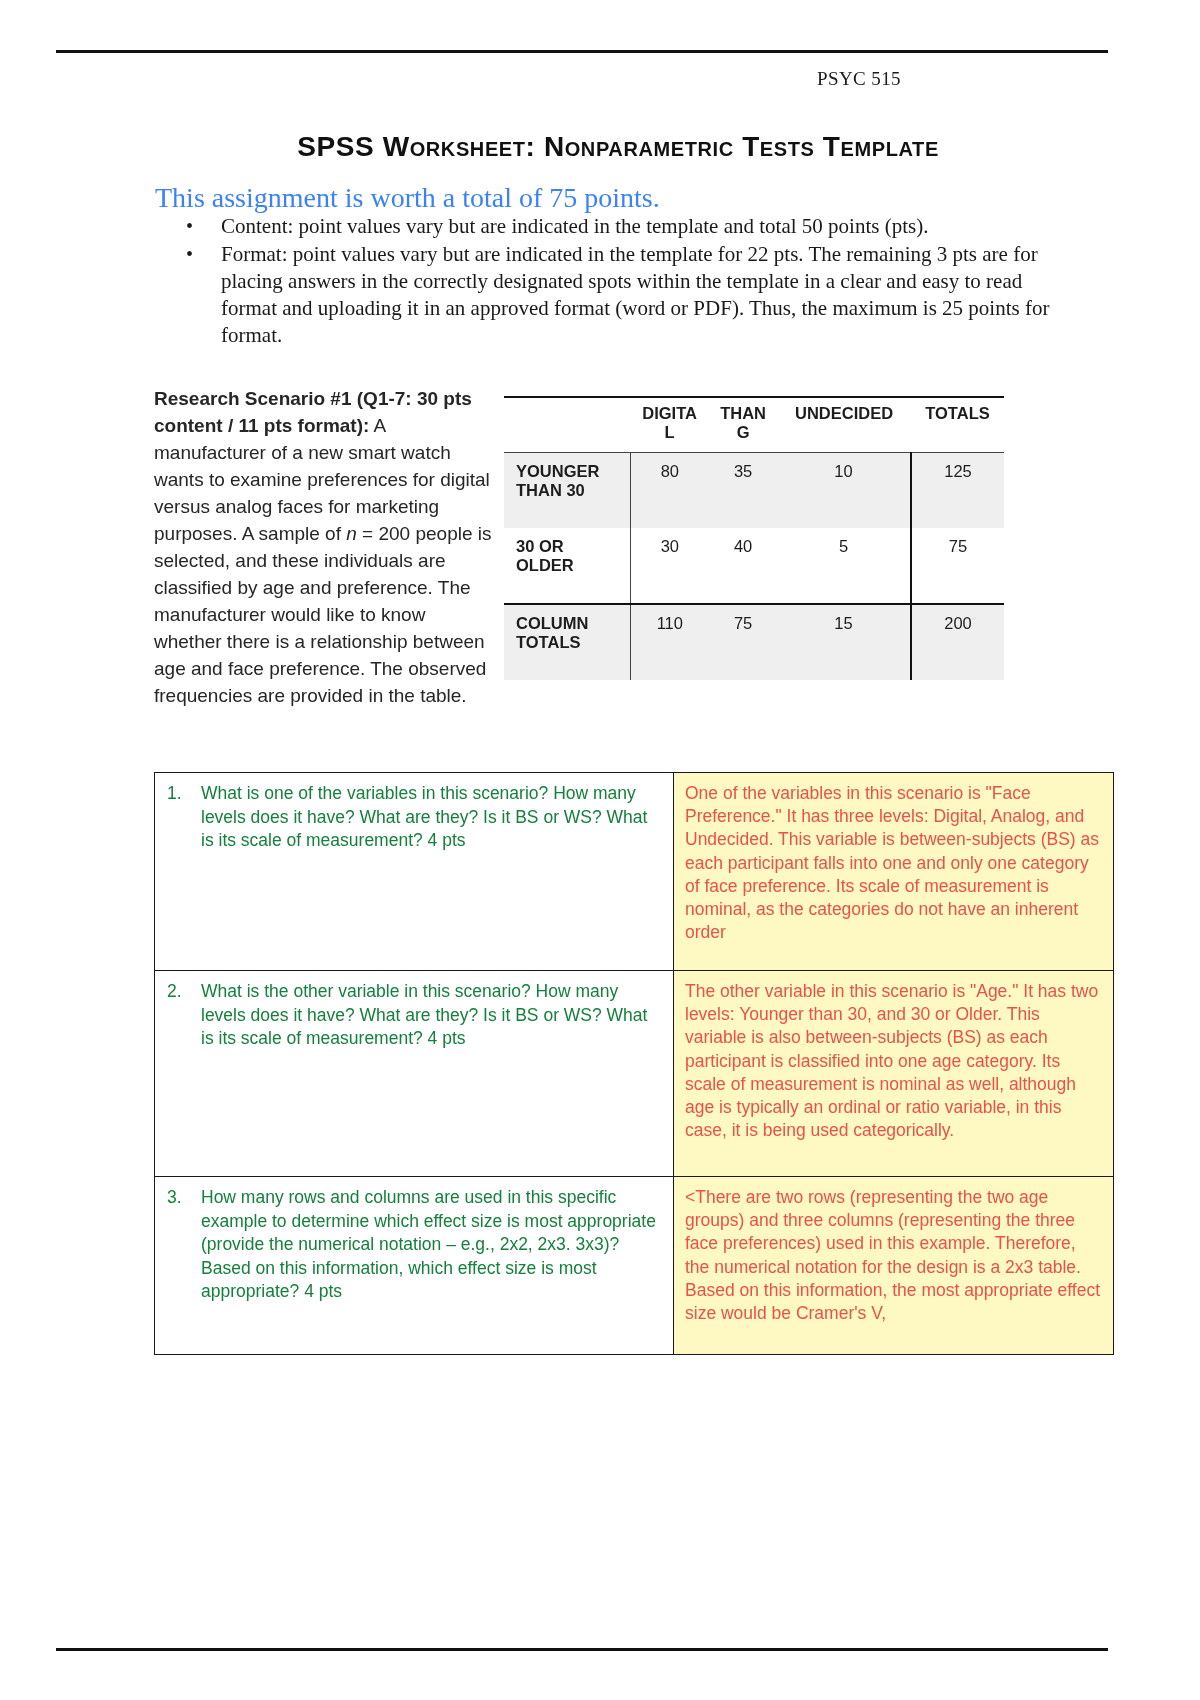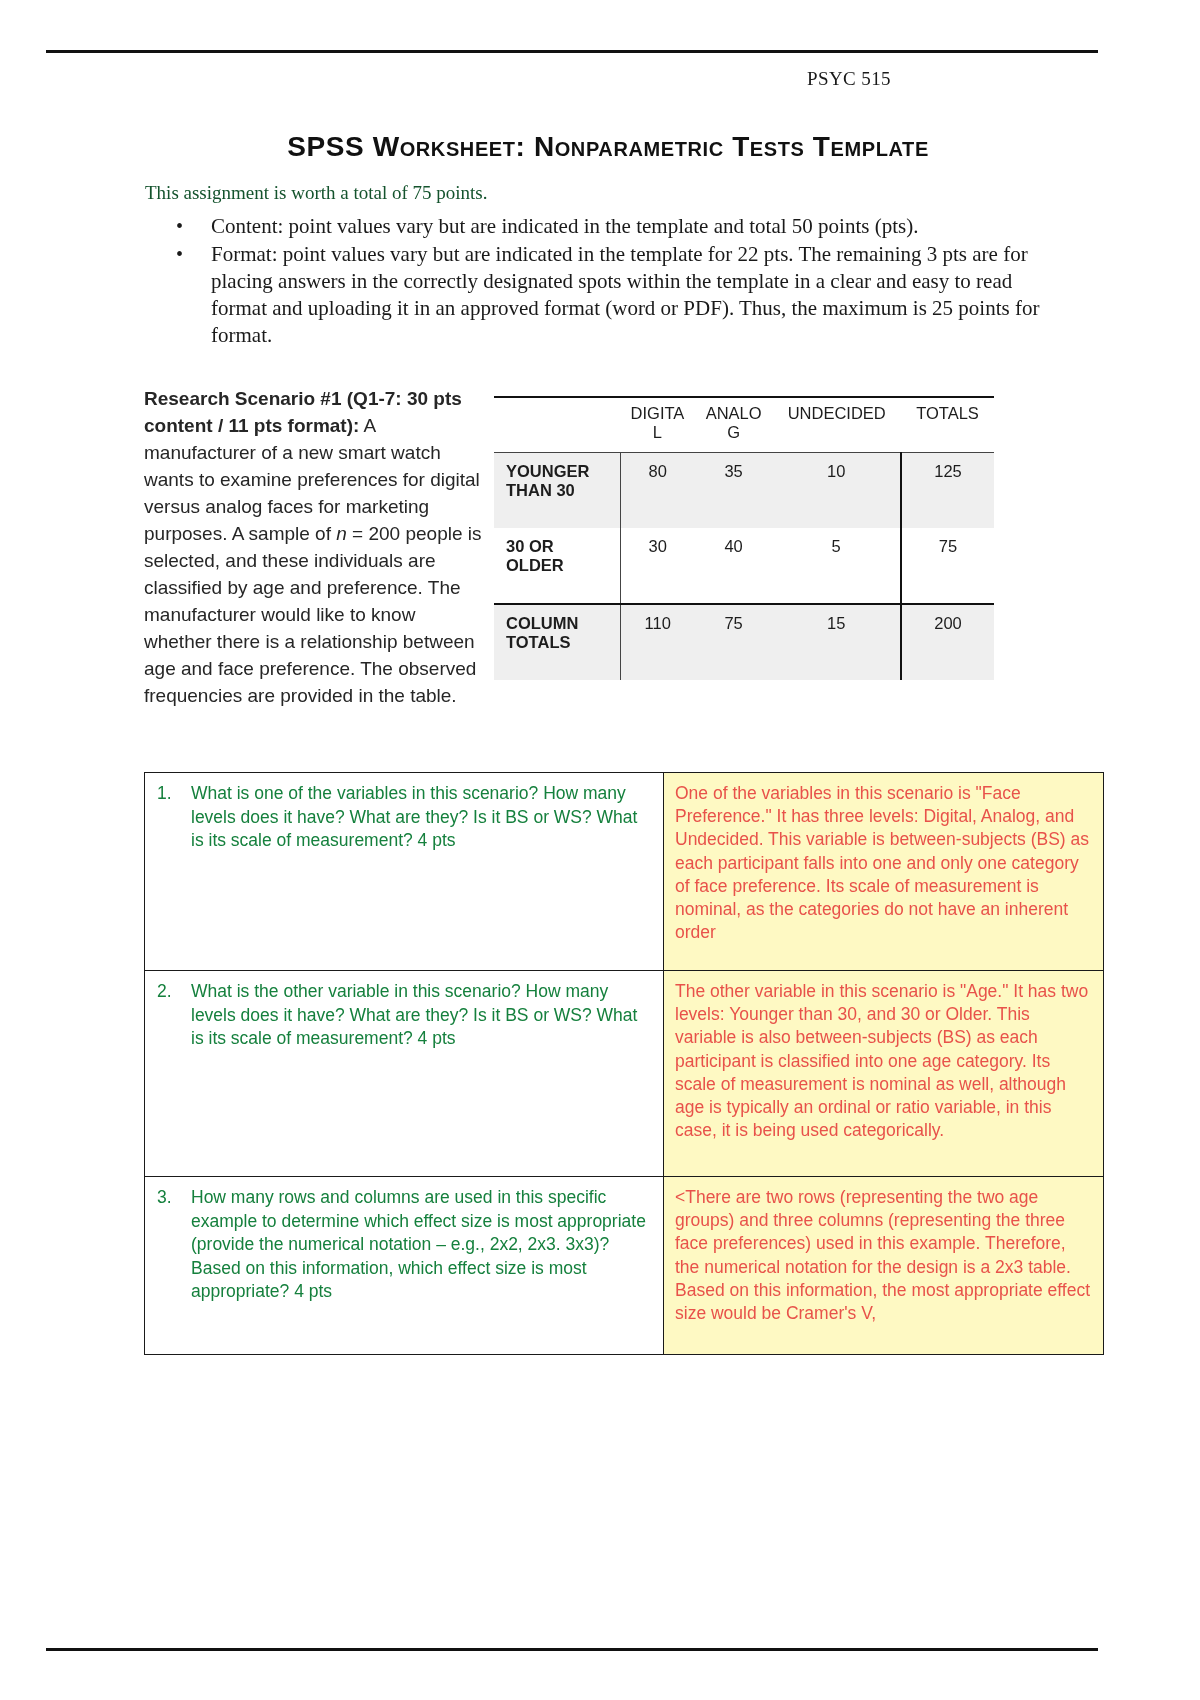"PSYC 515" .page { left: 8px -> 18px }
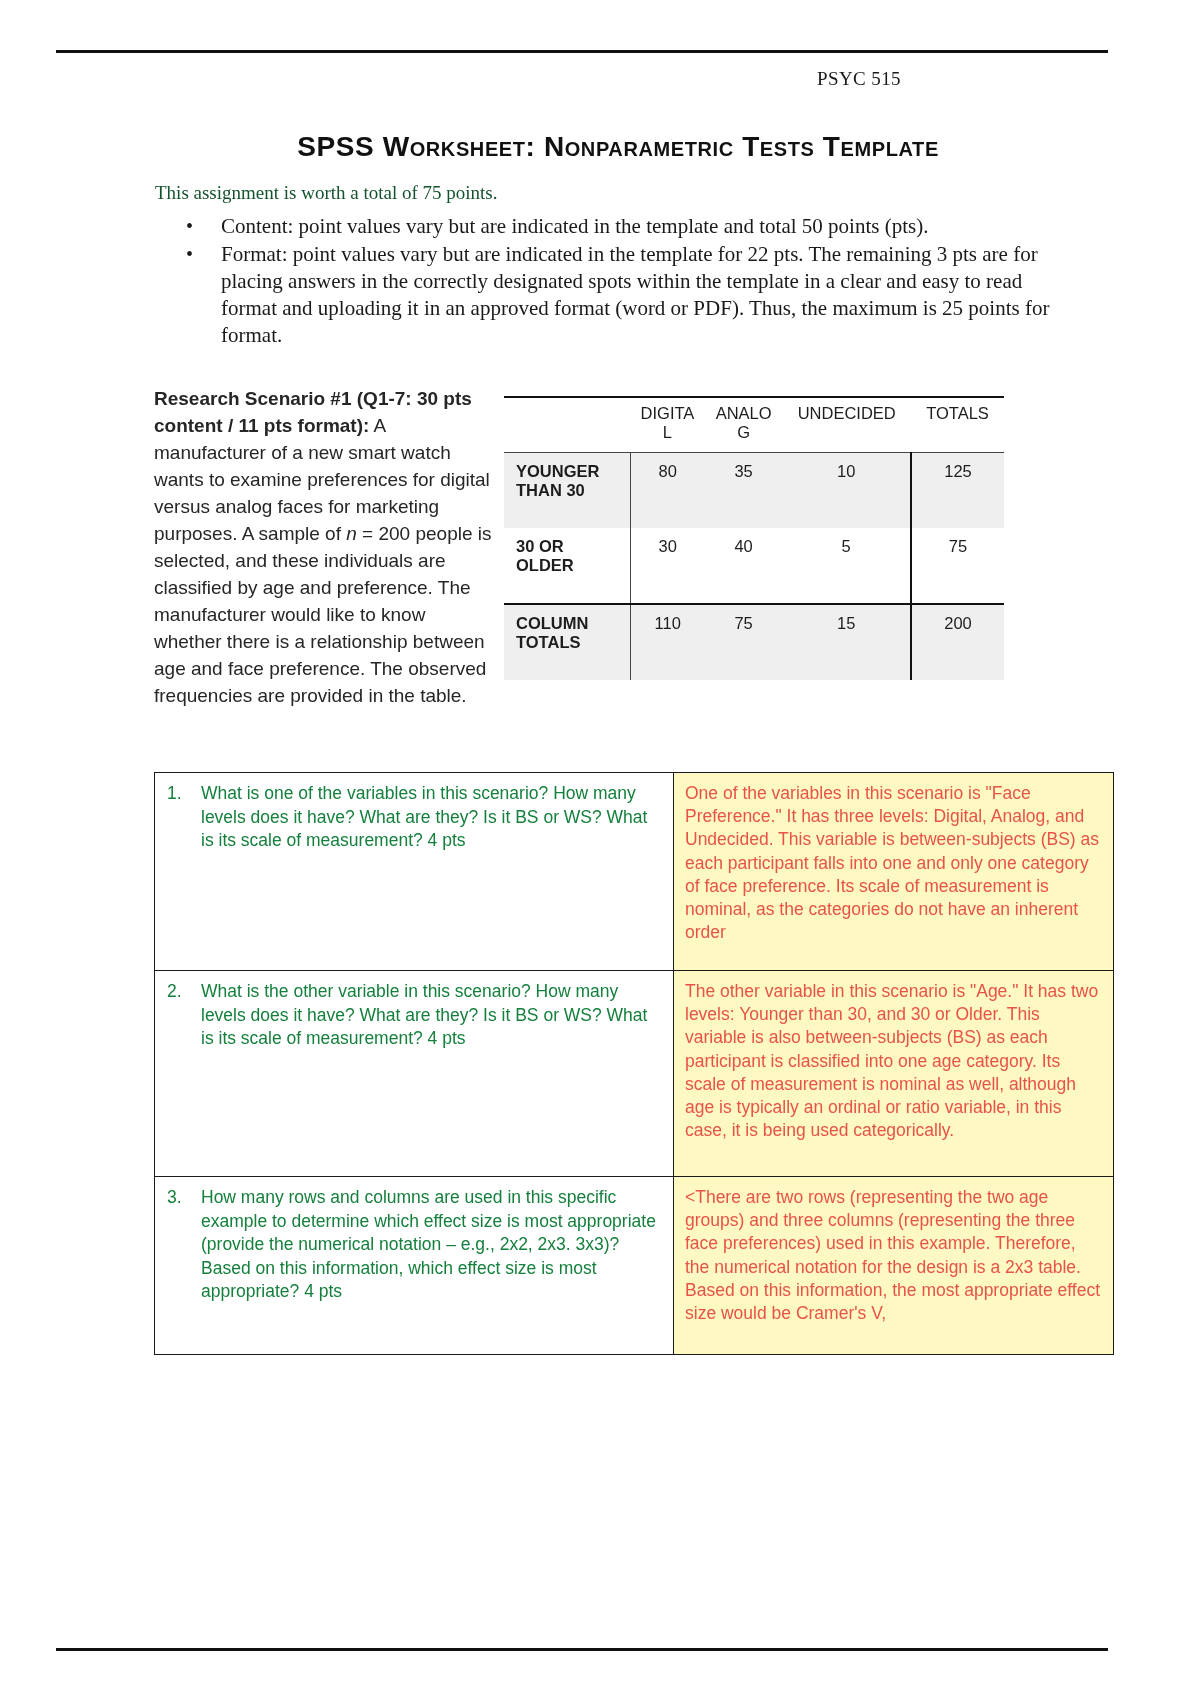"This assignment is worth a" .intro-line { color: #14532d -> #3b82f6; font-size: 19px -> 28px }
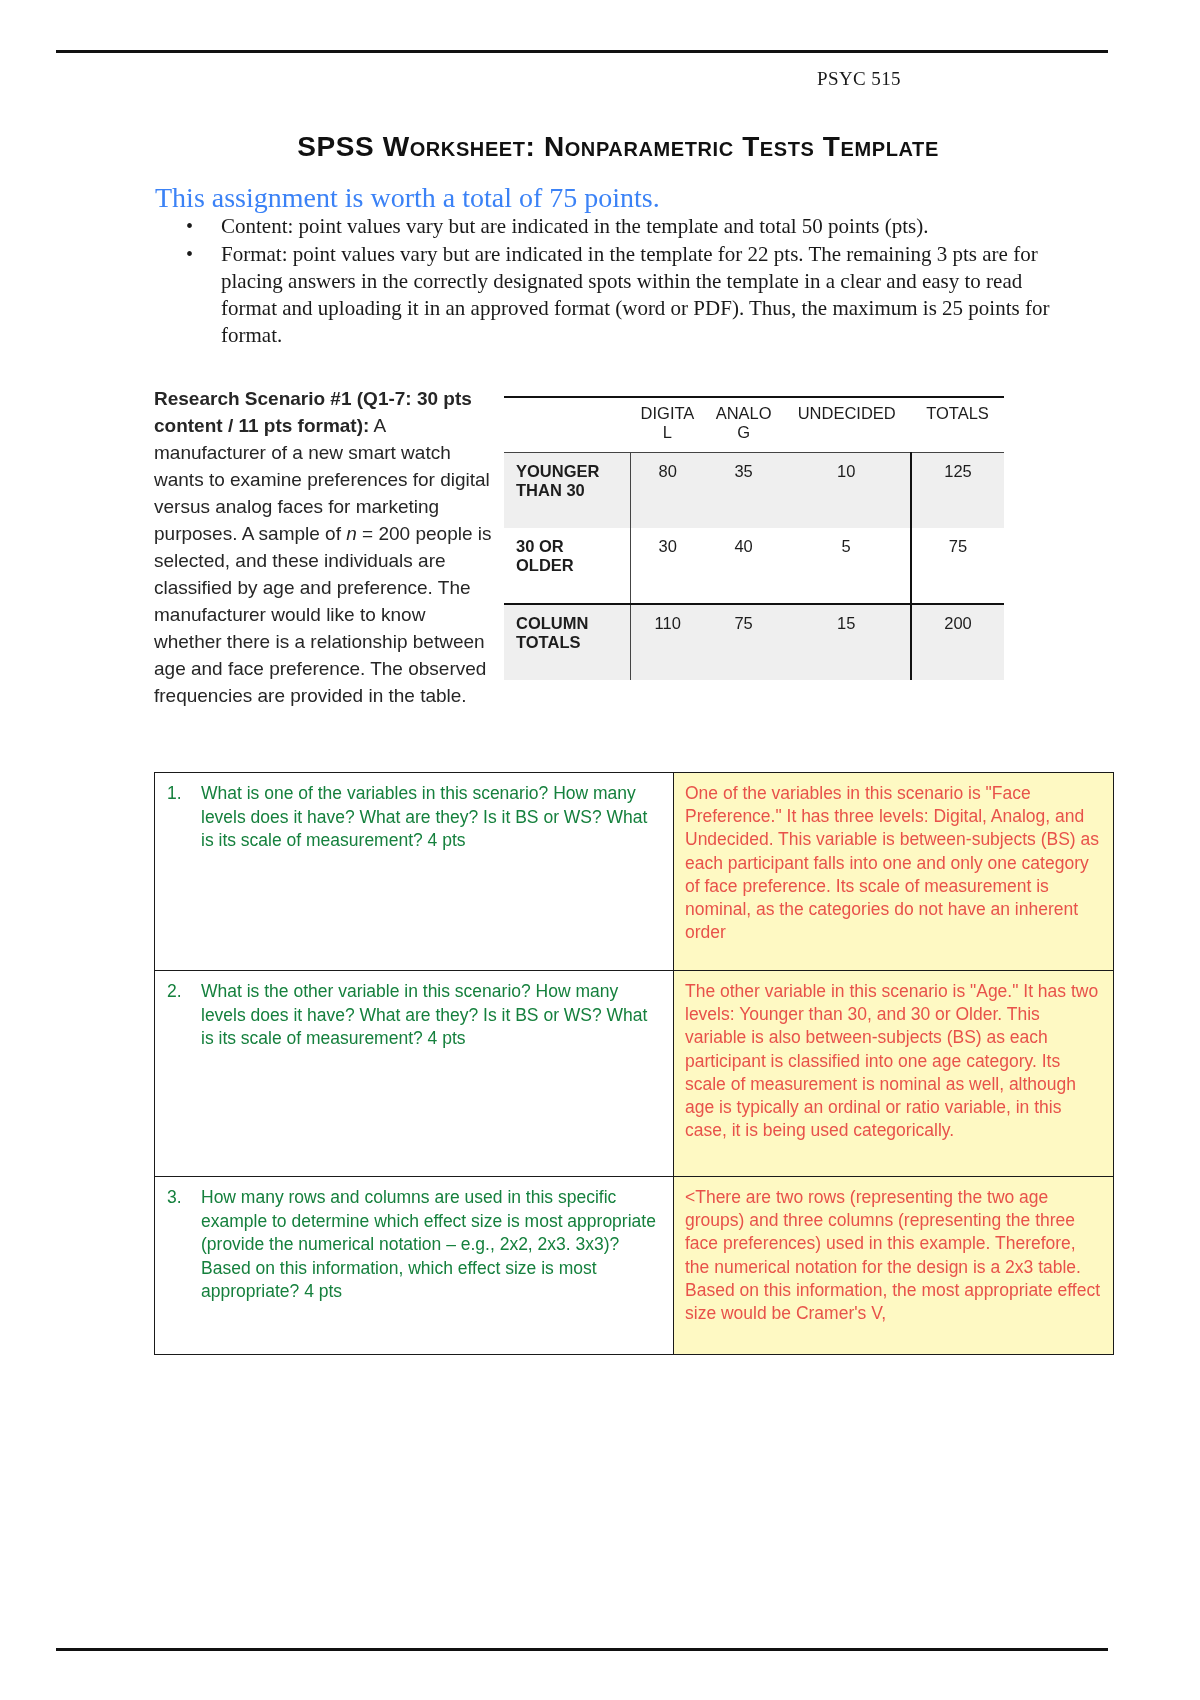"DIGITA" .freq-table thead th { font-weight: normal -> bold }
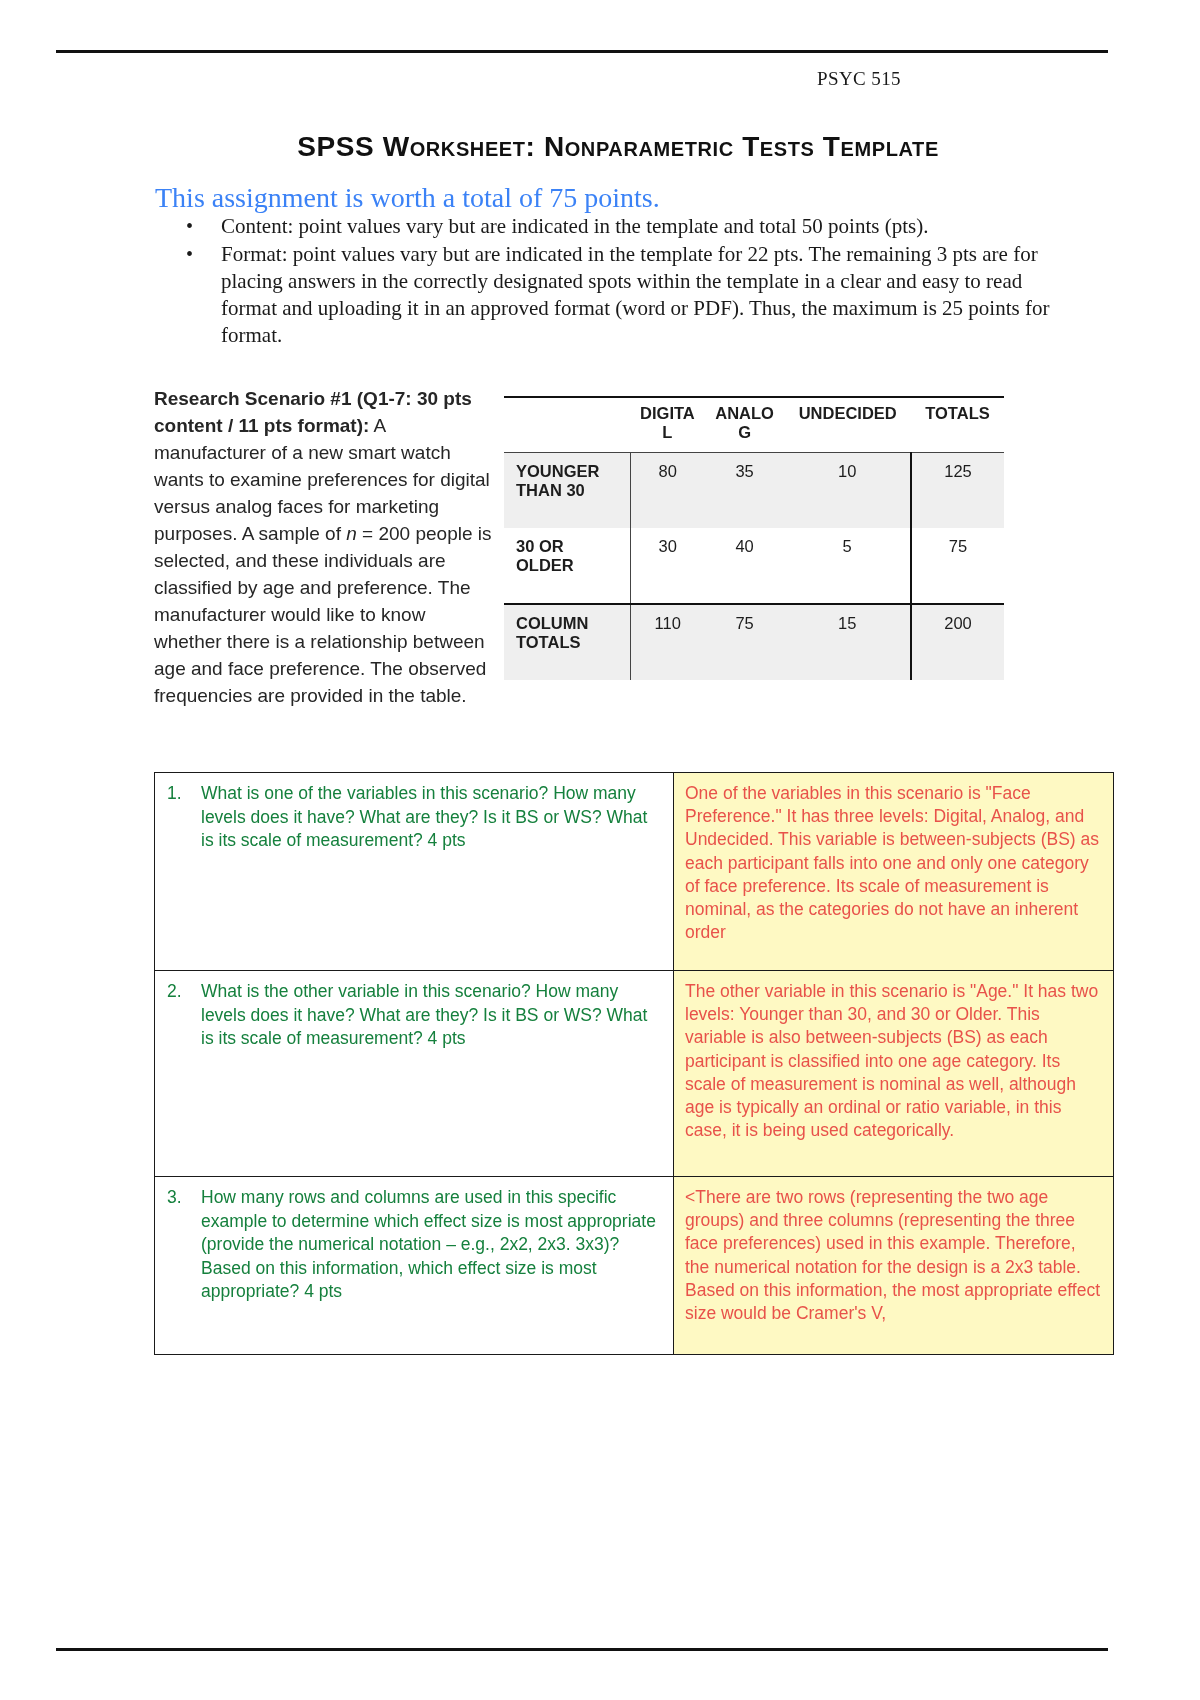"ANALO" span.wrapword { text: ANALO -> THAN }
